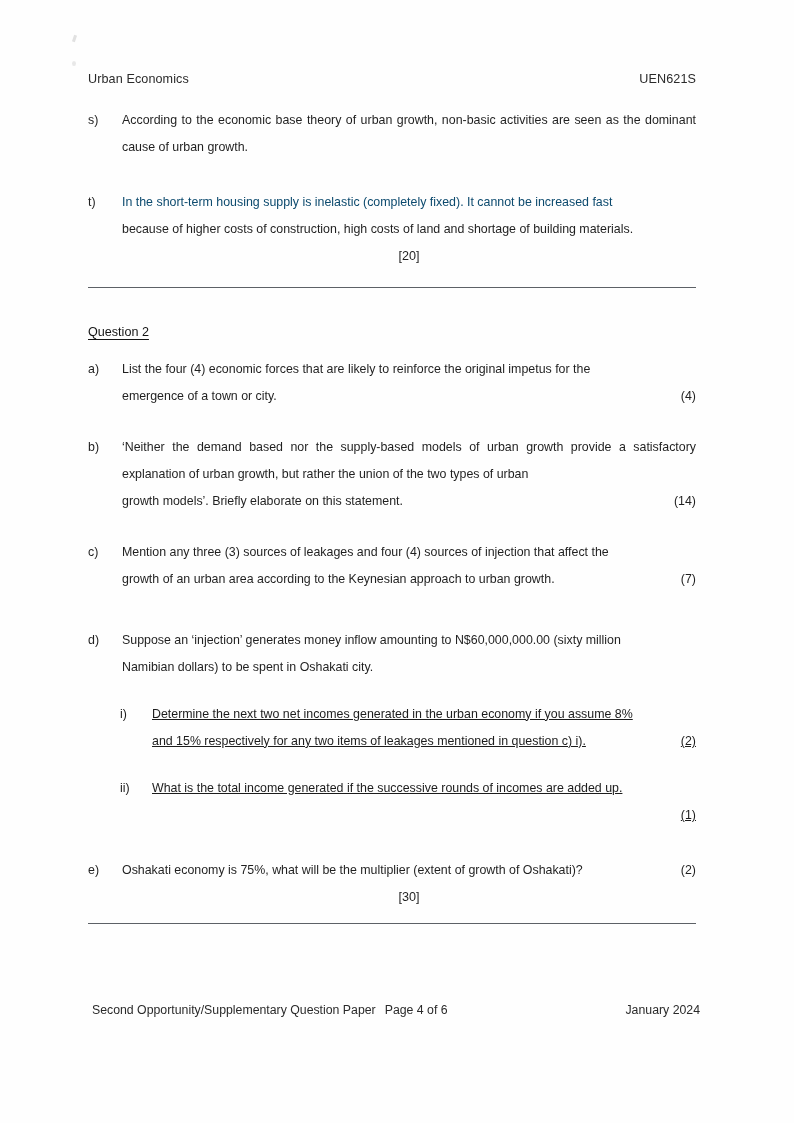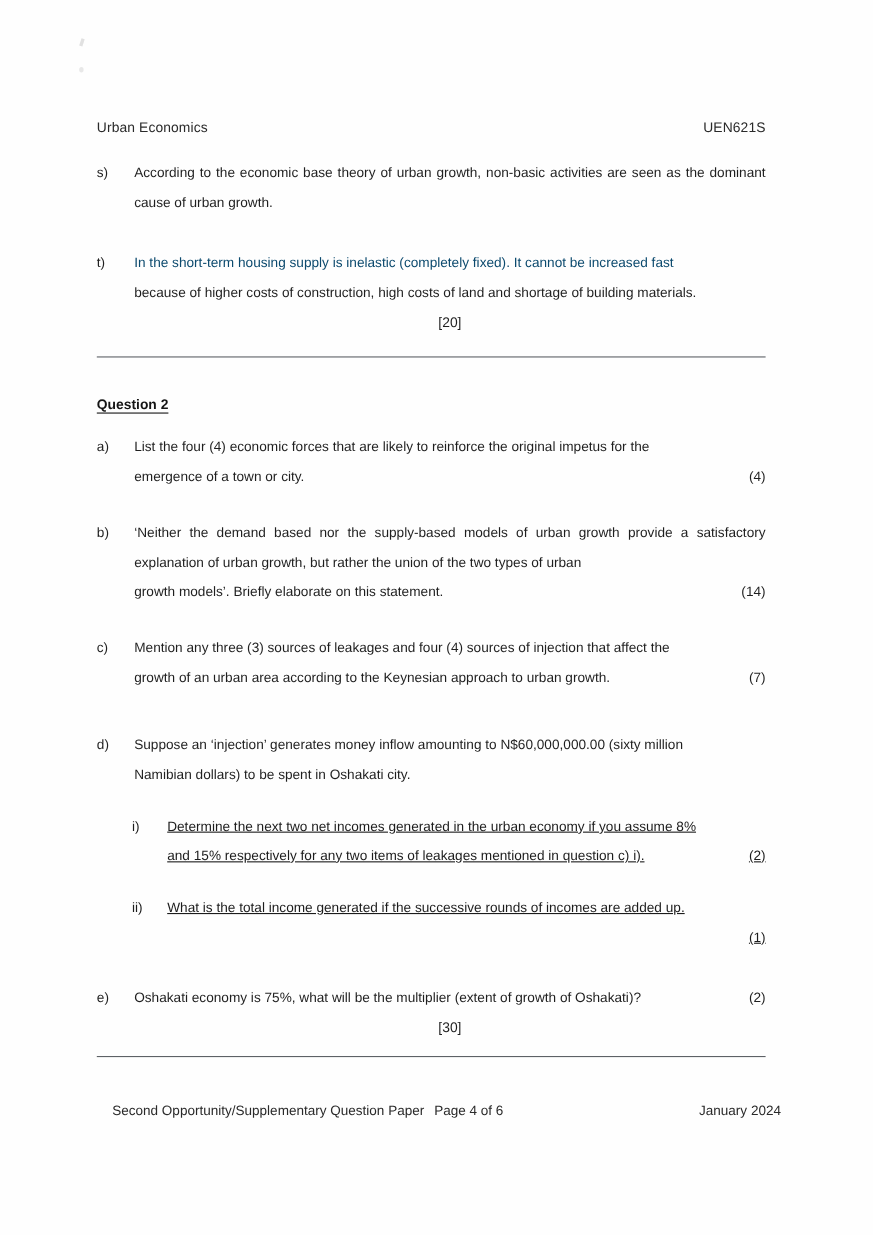"Urban Economics" .content { margin-top: 37px -> none }
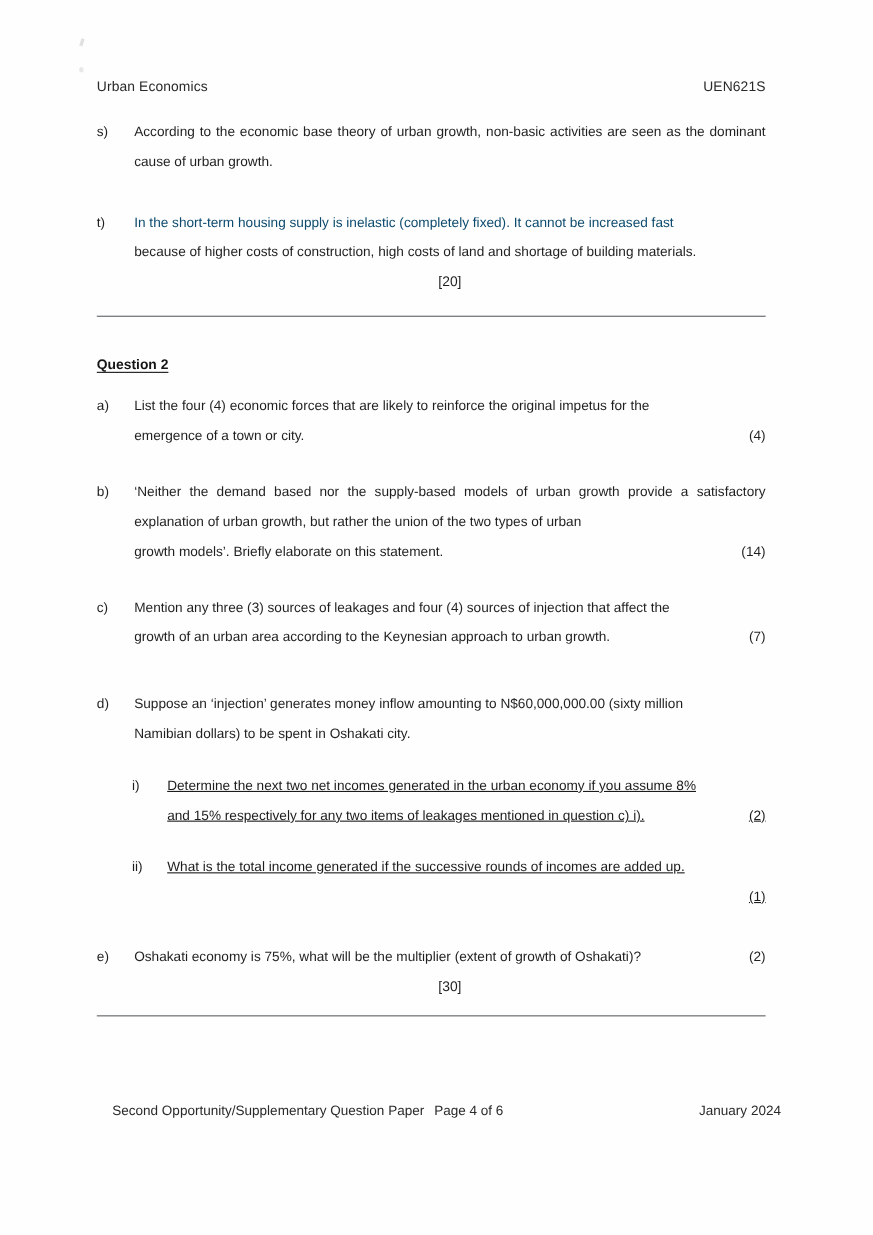"Question 2" .section-heading { font-weight: bold -> normal }
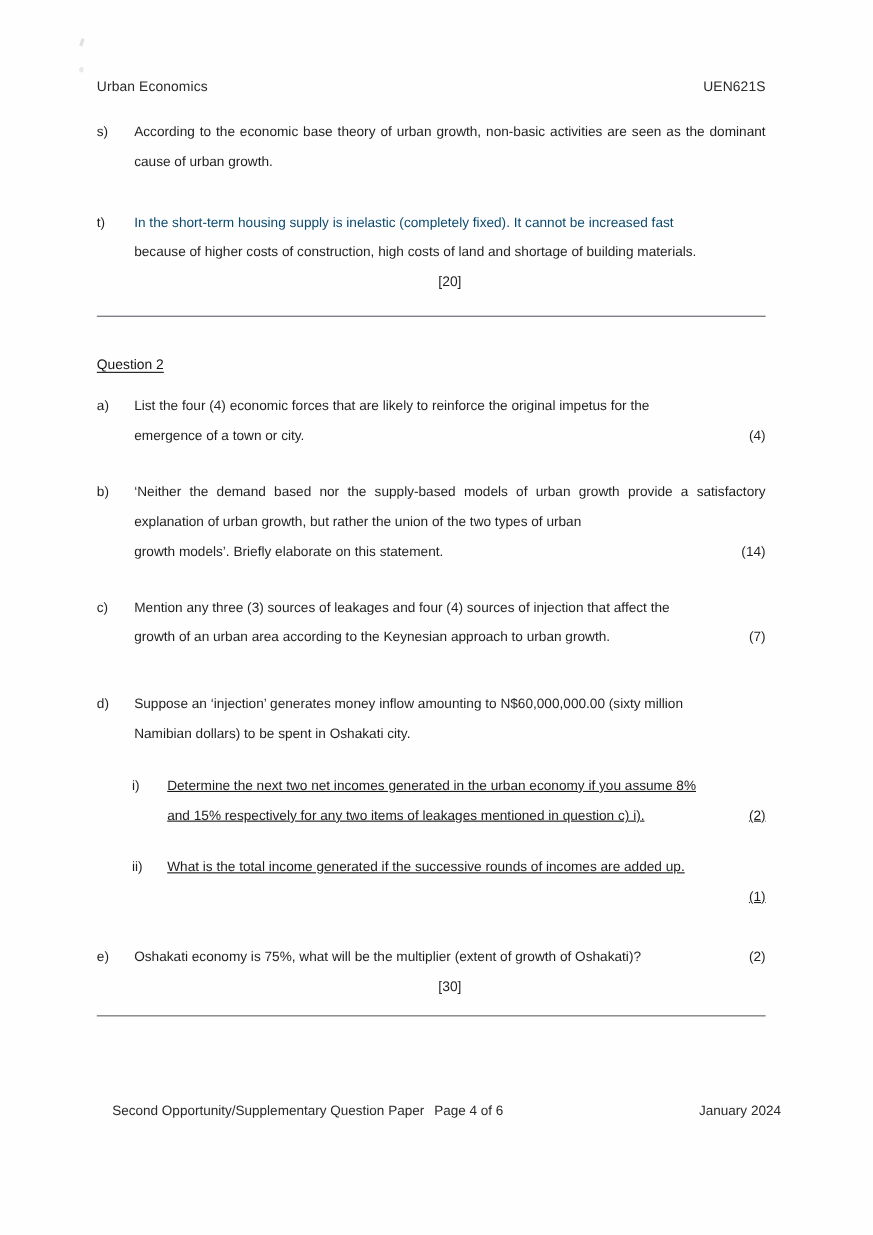"Second Opportunity/Supplementary" .doc-footer { left: 102px -> 92px }
